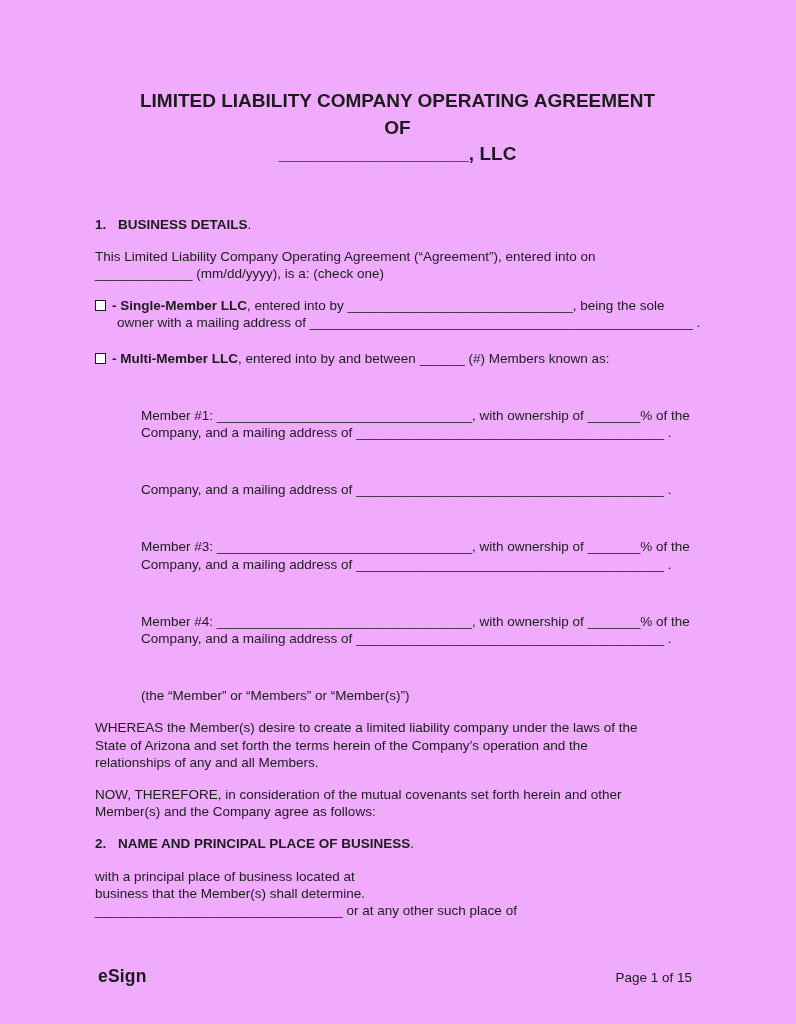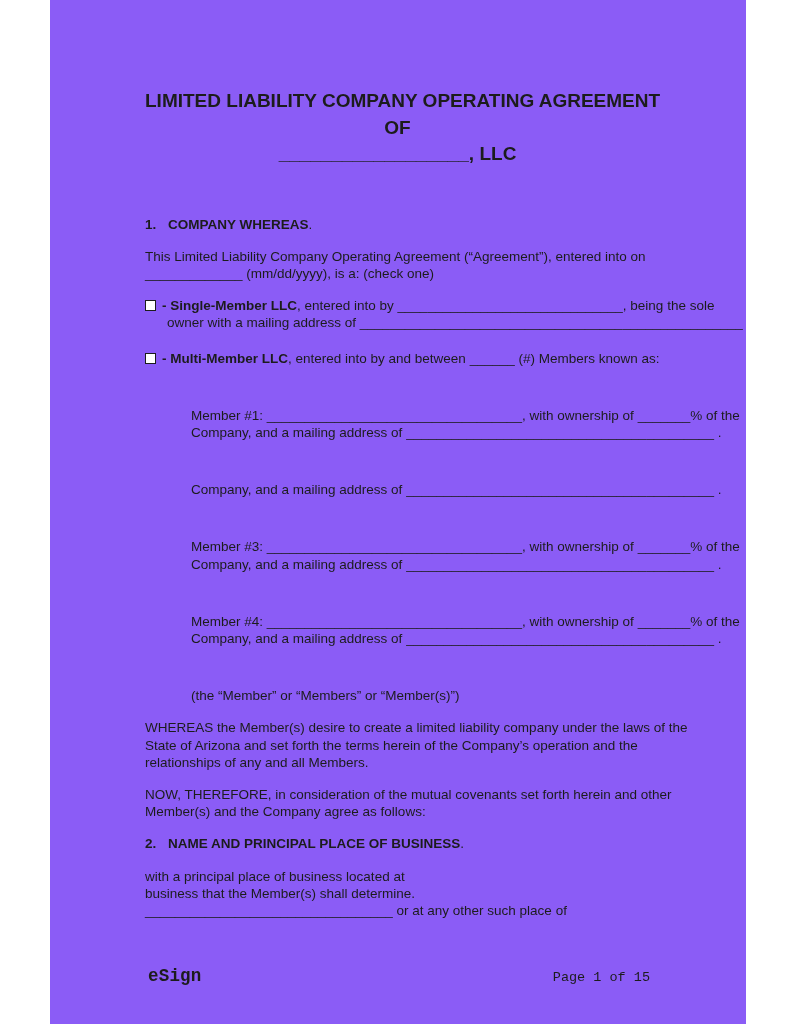"LIMITED LIABILITY COMPANY OPERATING" .page { background: #8b5cf6 -> #f0abfc; width: 696px -> 796px }
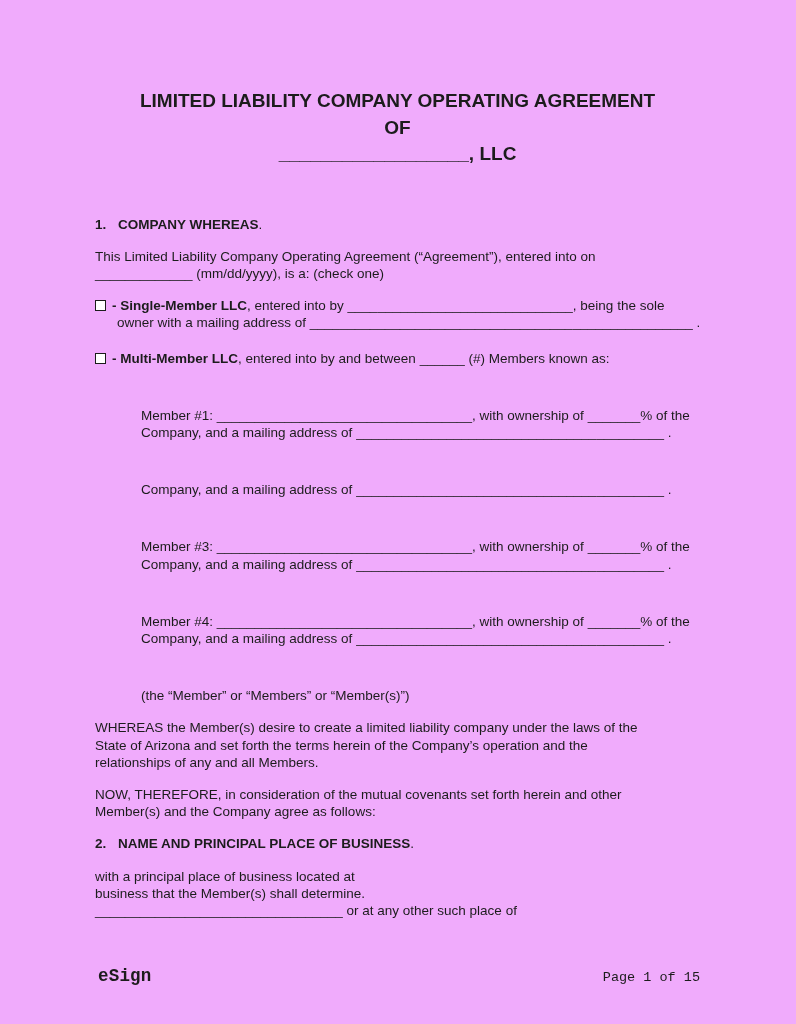"COMPANY WHEREAS" span.b { text: COMPANY WHEREAS -> BUSINESS DETAILS }
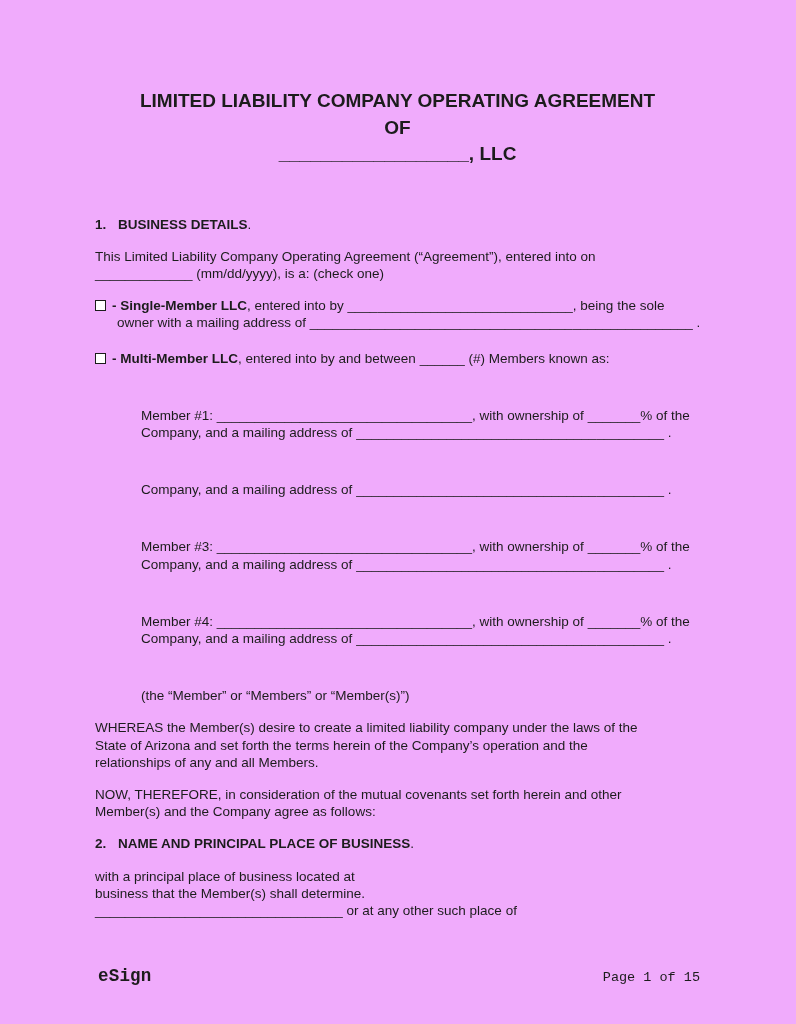"eSign" .footer { font-family: Liberation Mono, monospace -> none; right: 96px -> 104px }
